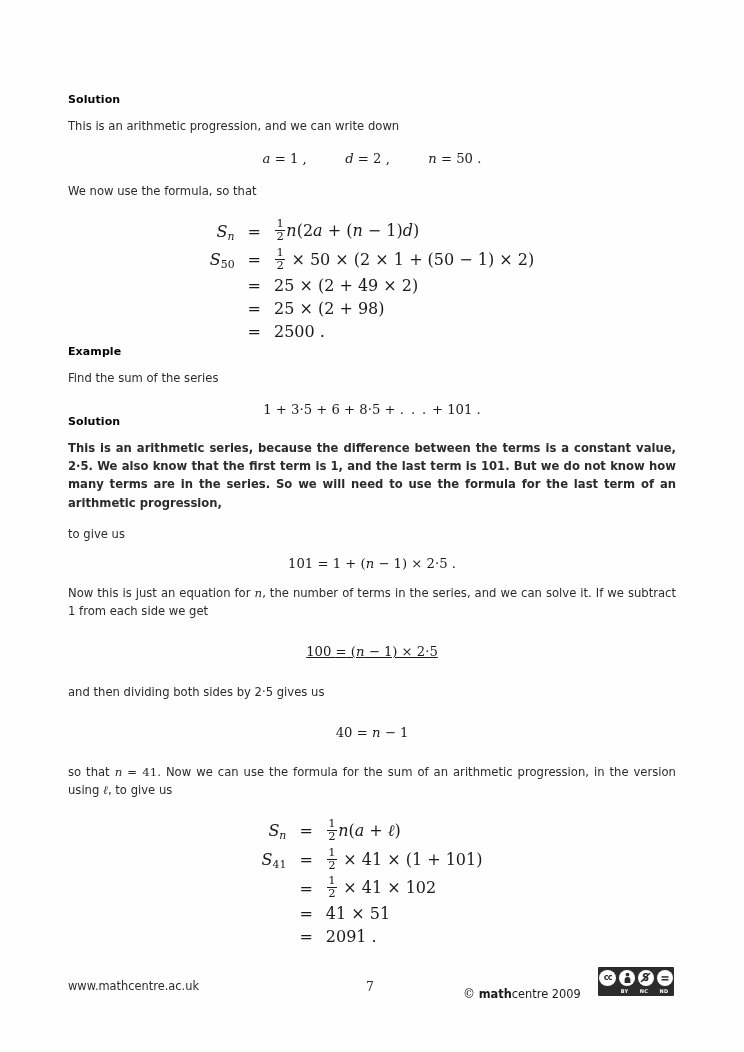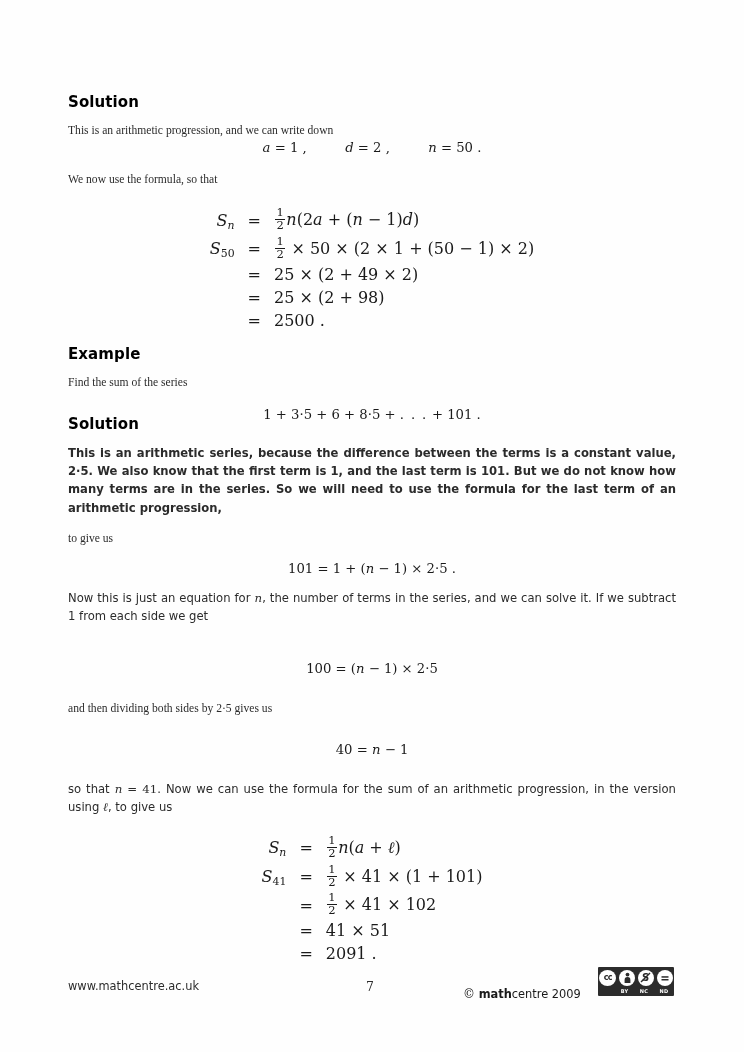"Solution" .heading { font-size: 15px -> 11px }
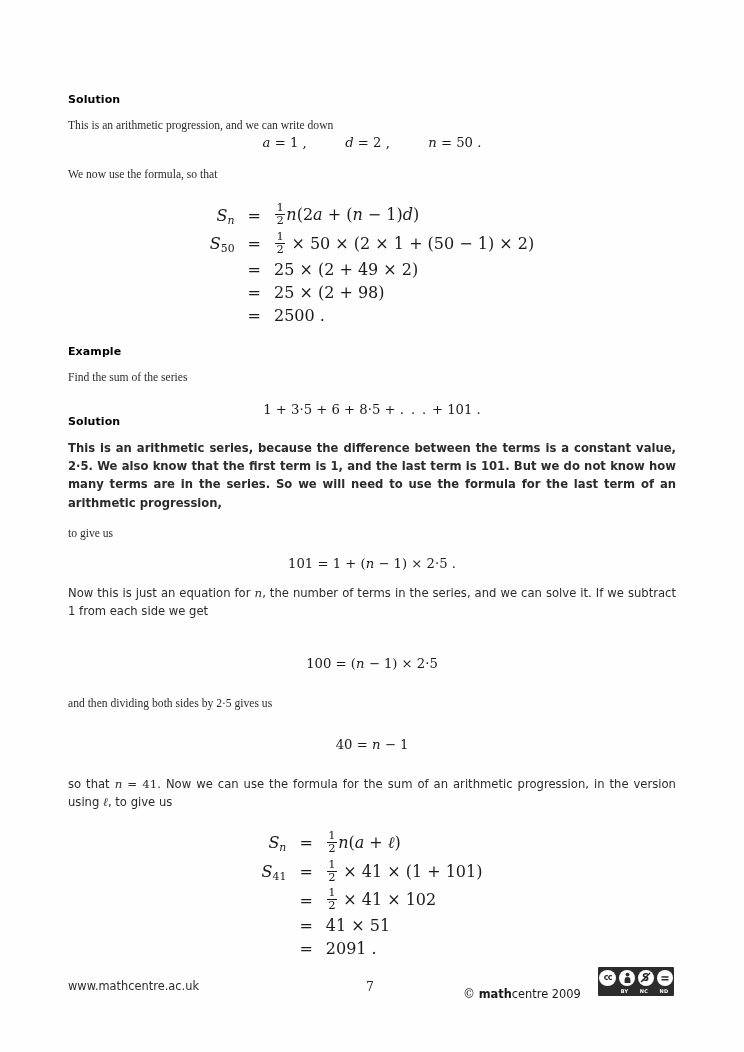"This is an arithmetic progression," .para.nojust { font-family: Liberation Serif, serif -> none }
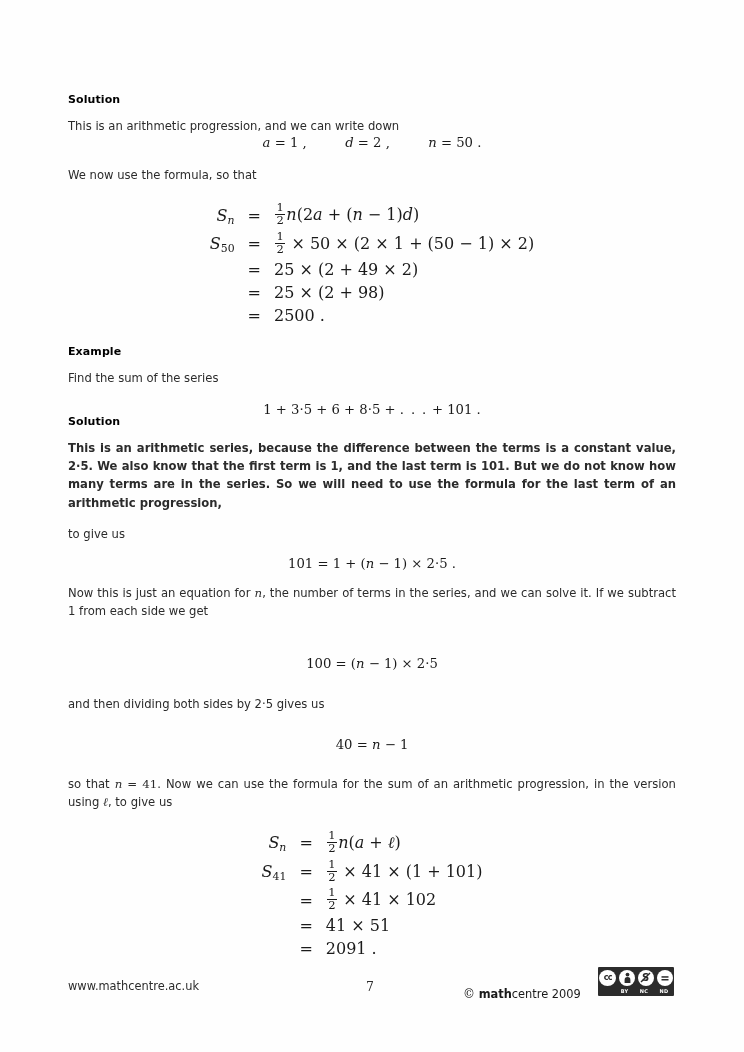"a = 1 , d" div.display { margin-top: none -> 16px }
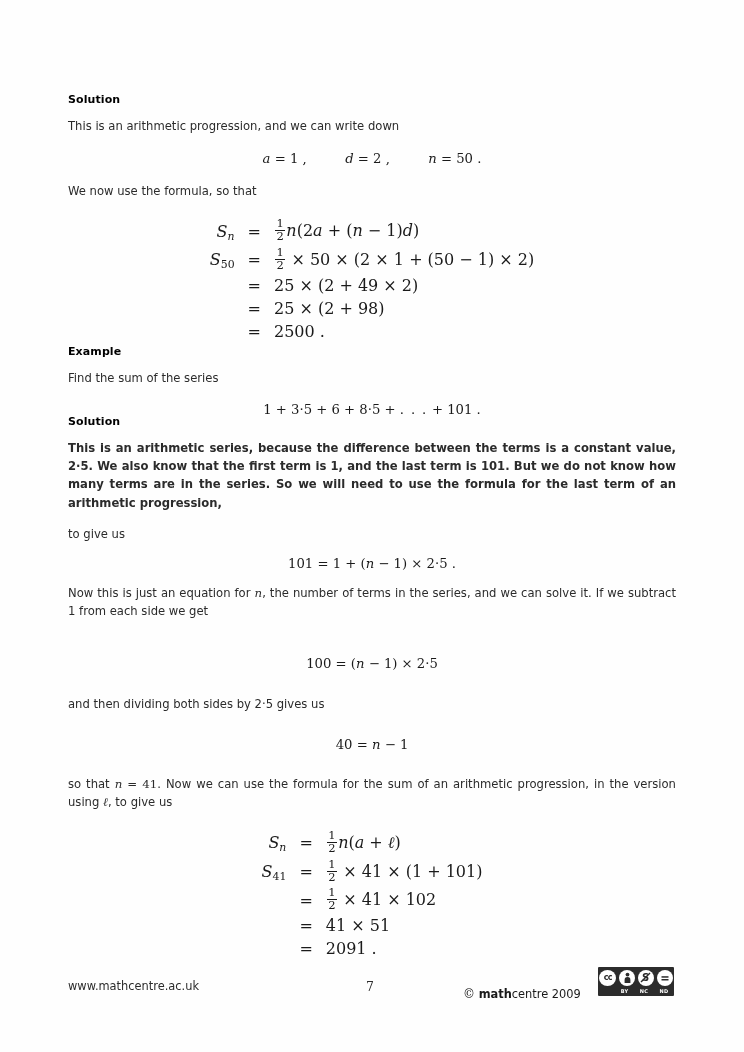"100 = (n − 1)" div.display { margin-top: 36px -> 24px; text-decoration: none -> underline }
